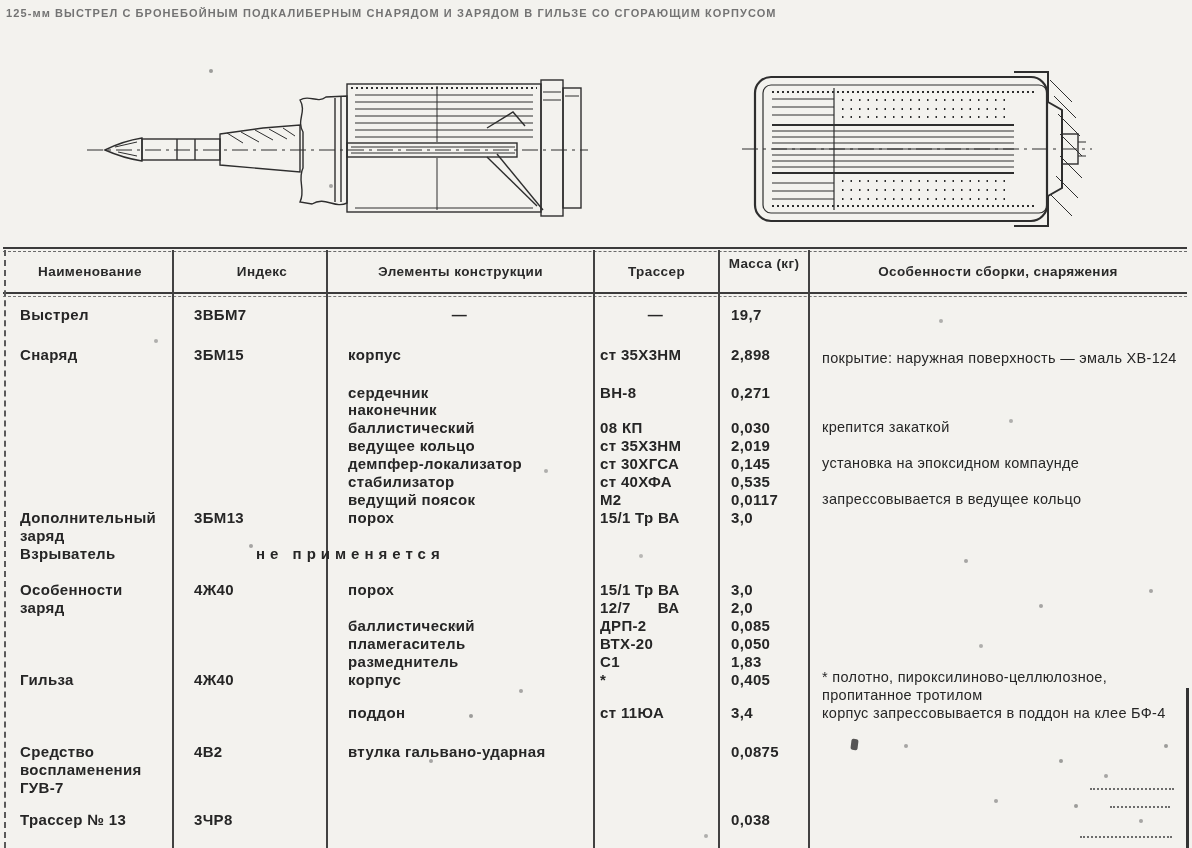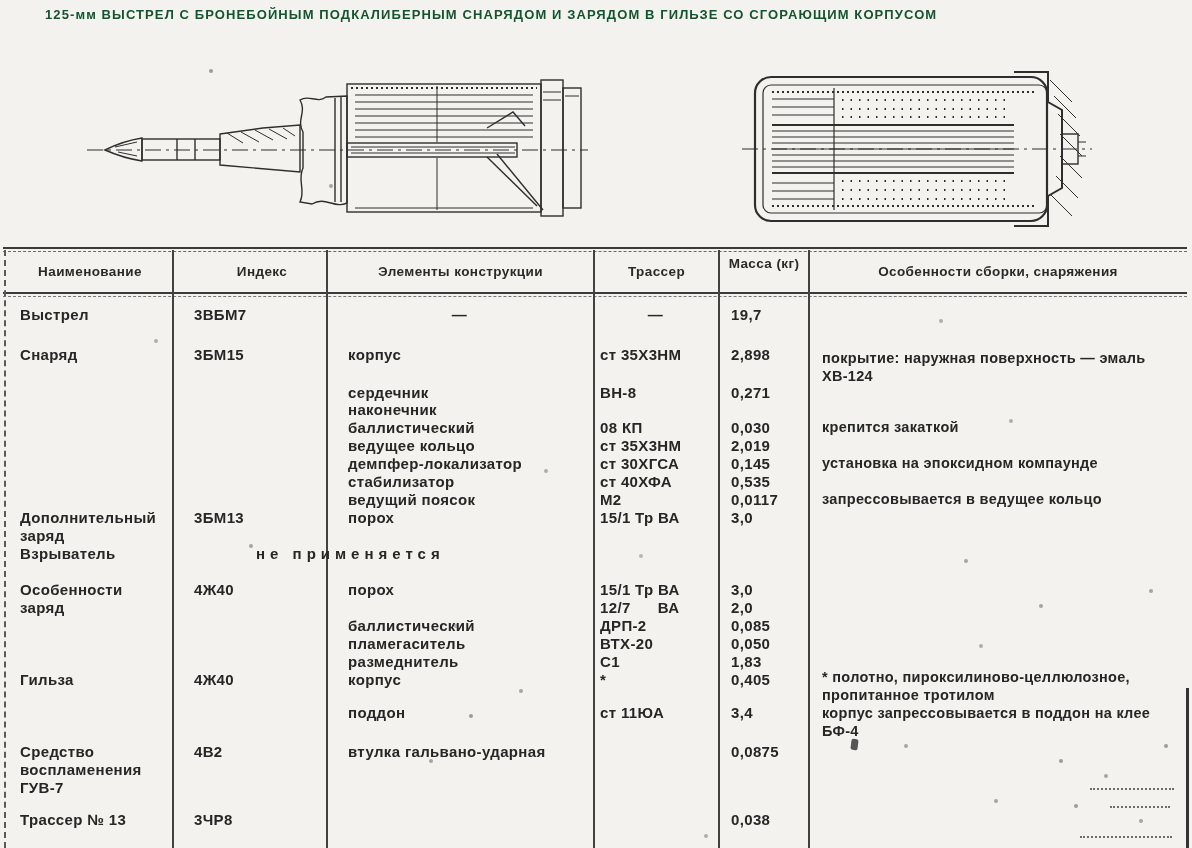"125-мм ВЫСТРЕЛ С БРОНЕБОЙНЫМ" .title { color: #14532d -> #737373; font-size: 13px -> 11px; margin-left: 39px -> none }
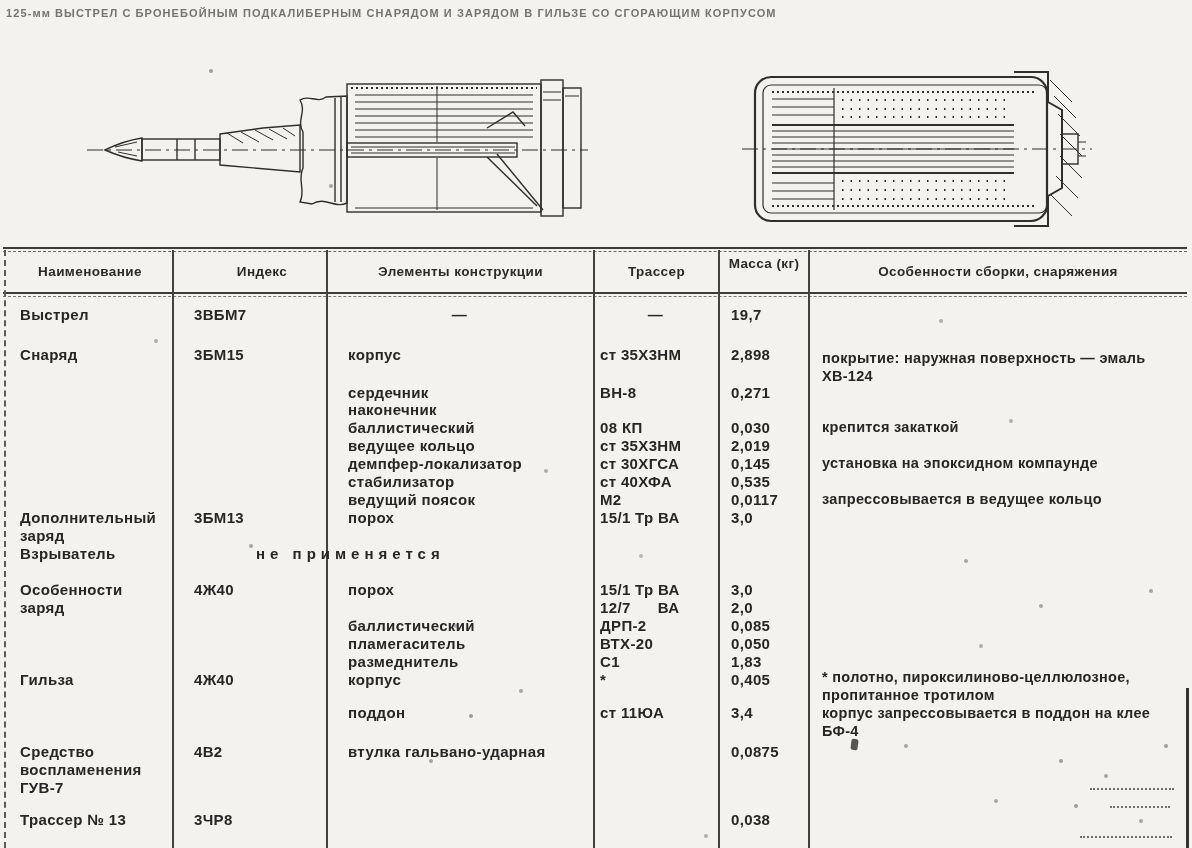"покрытие: наружная поверхность — эмаль" .note { font-weight: bold -> normal }
